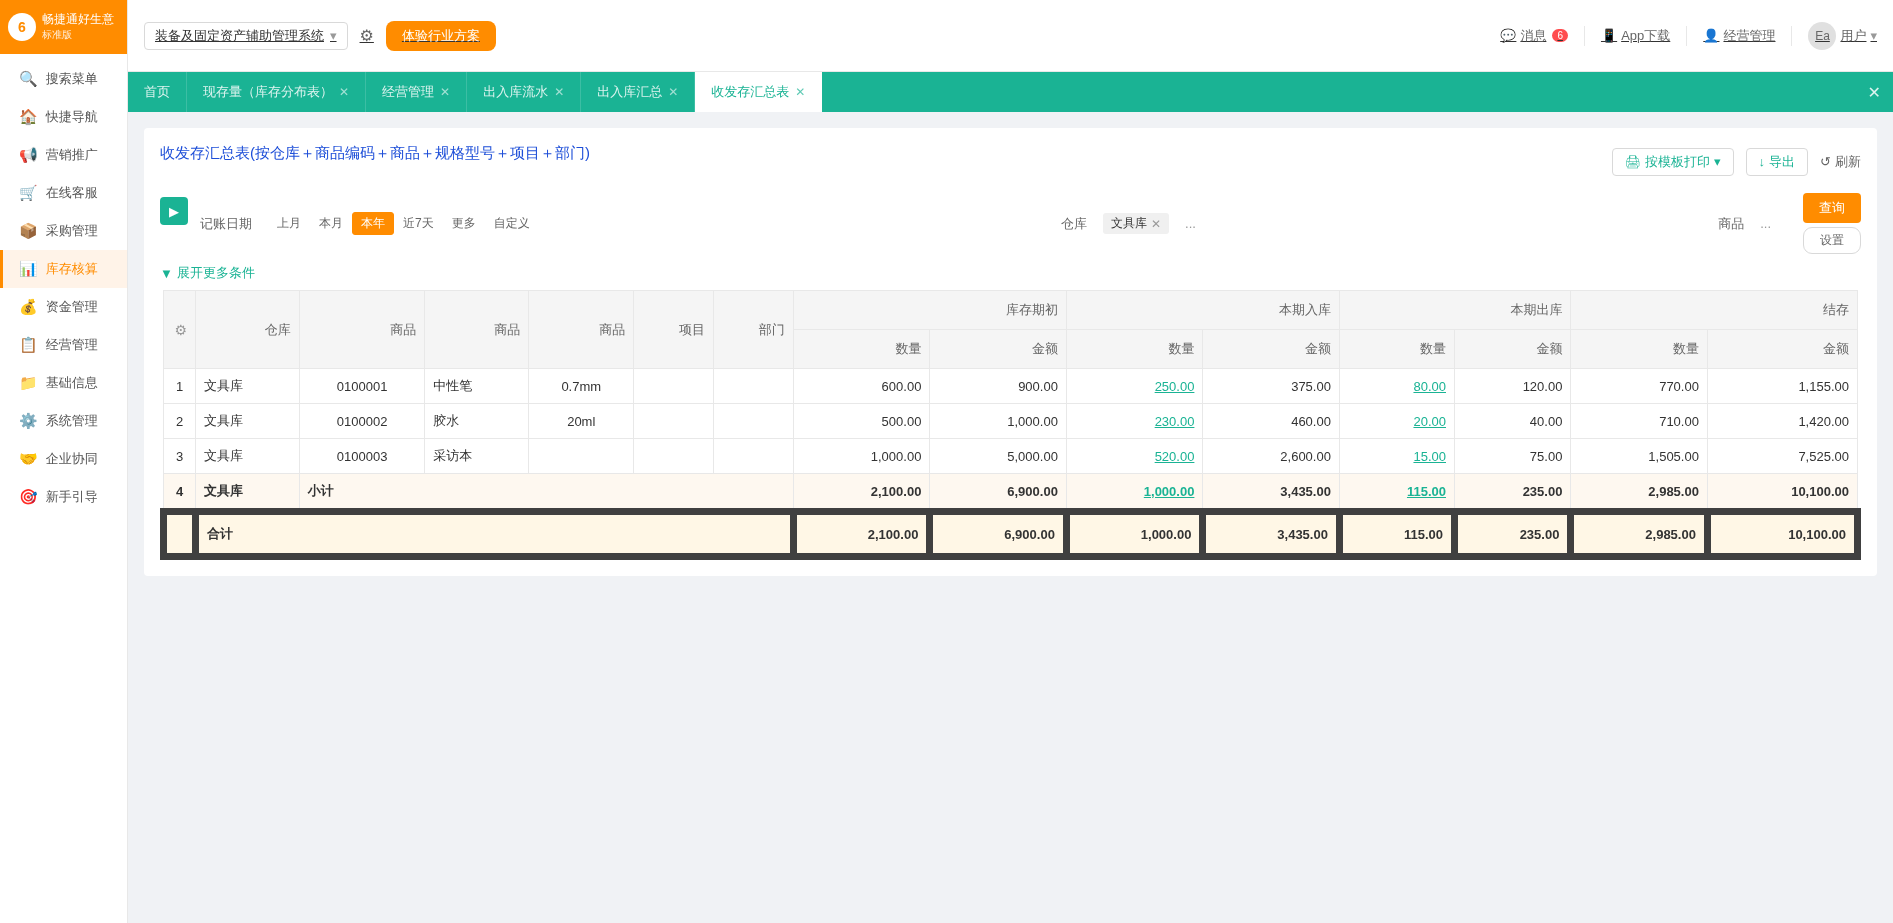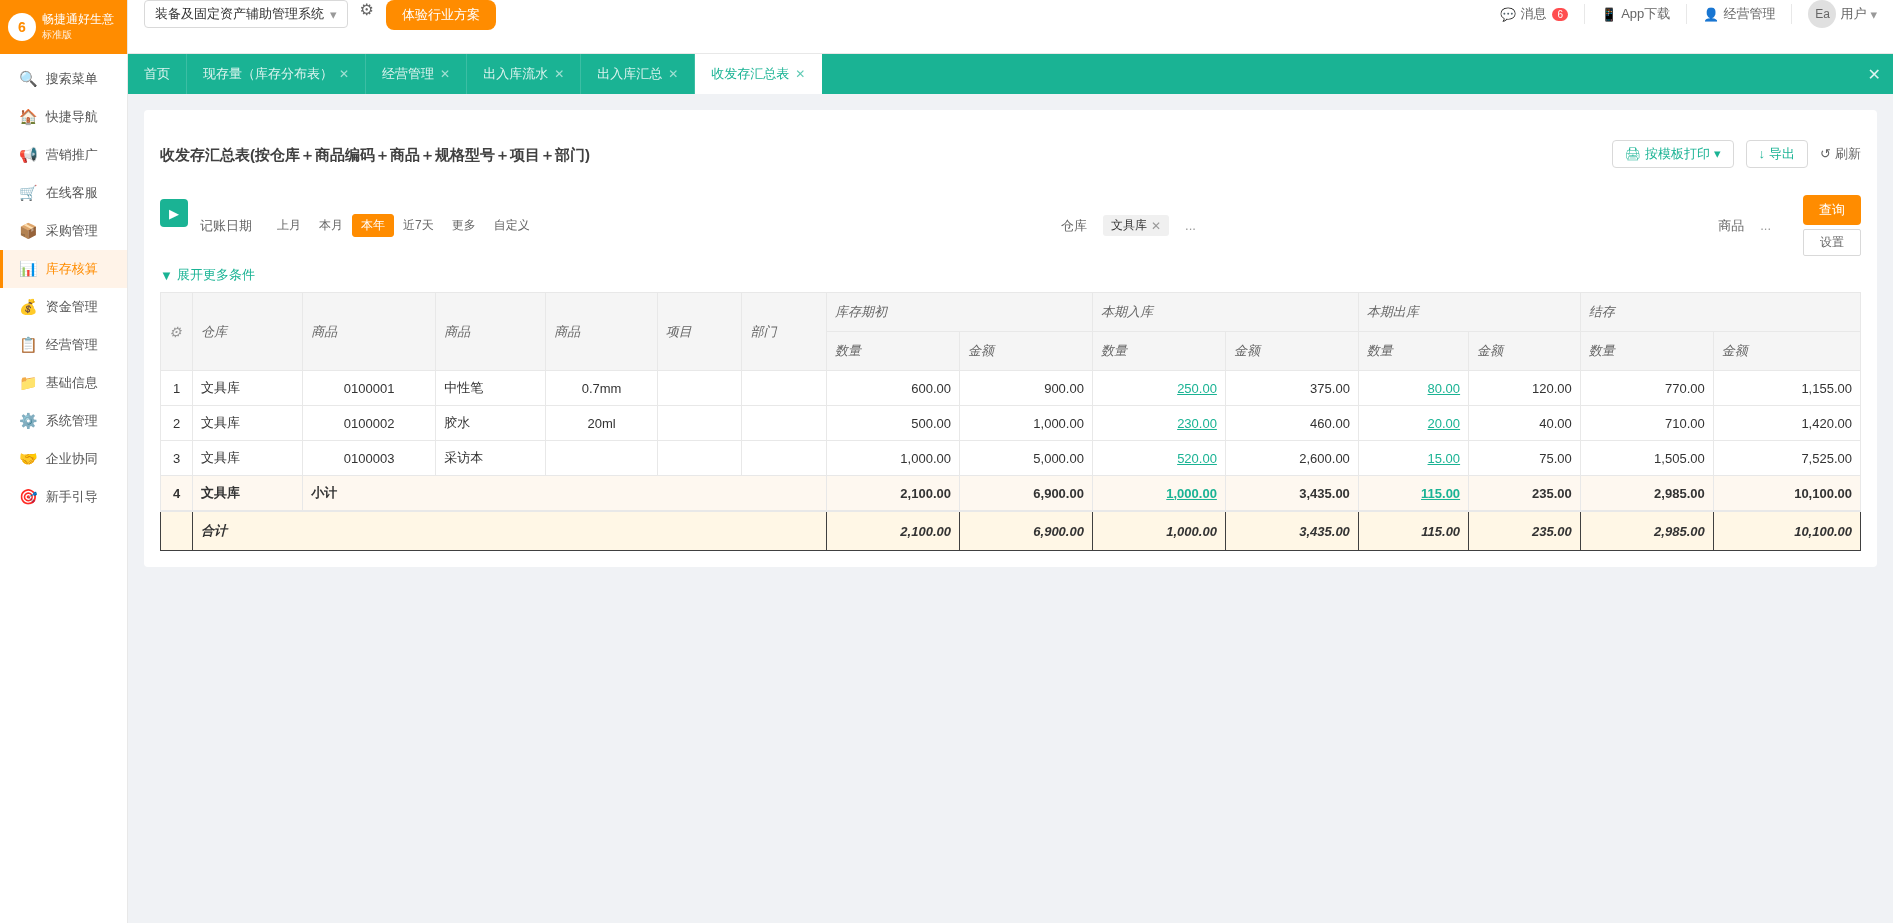"装备及固定资产辅助管理系统" .top-header { align-items: flex-start -> center; height: 54px -> 72px; text-decoration: none -> underline }
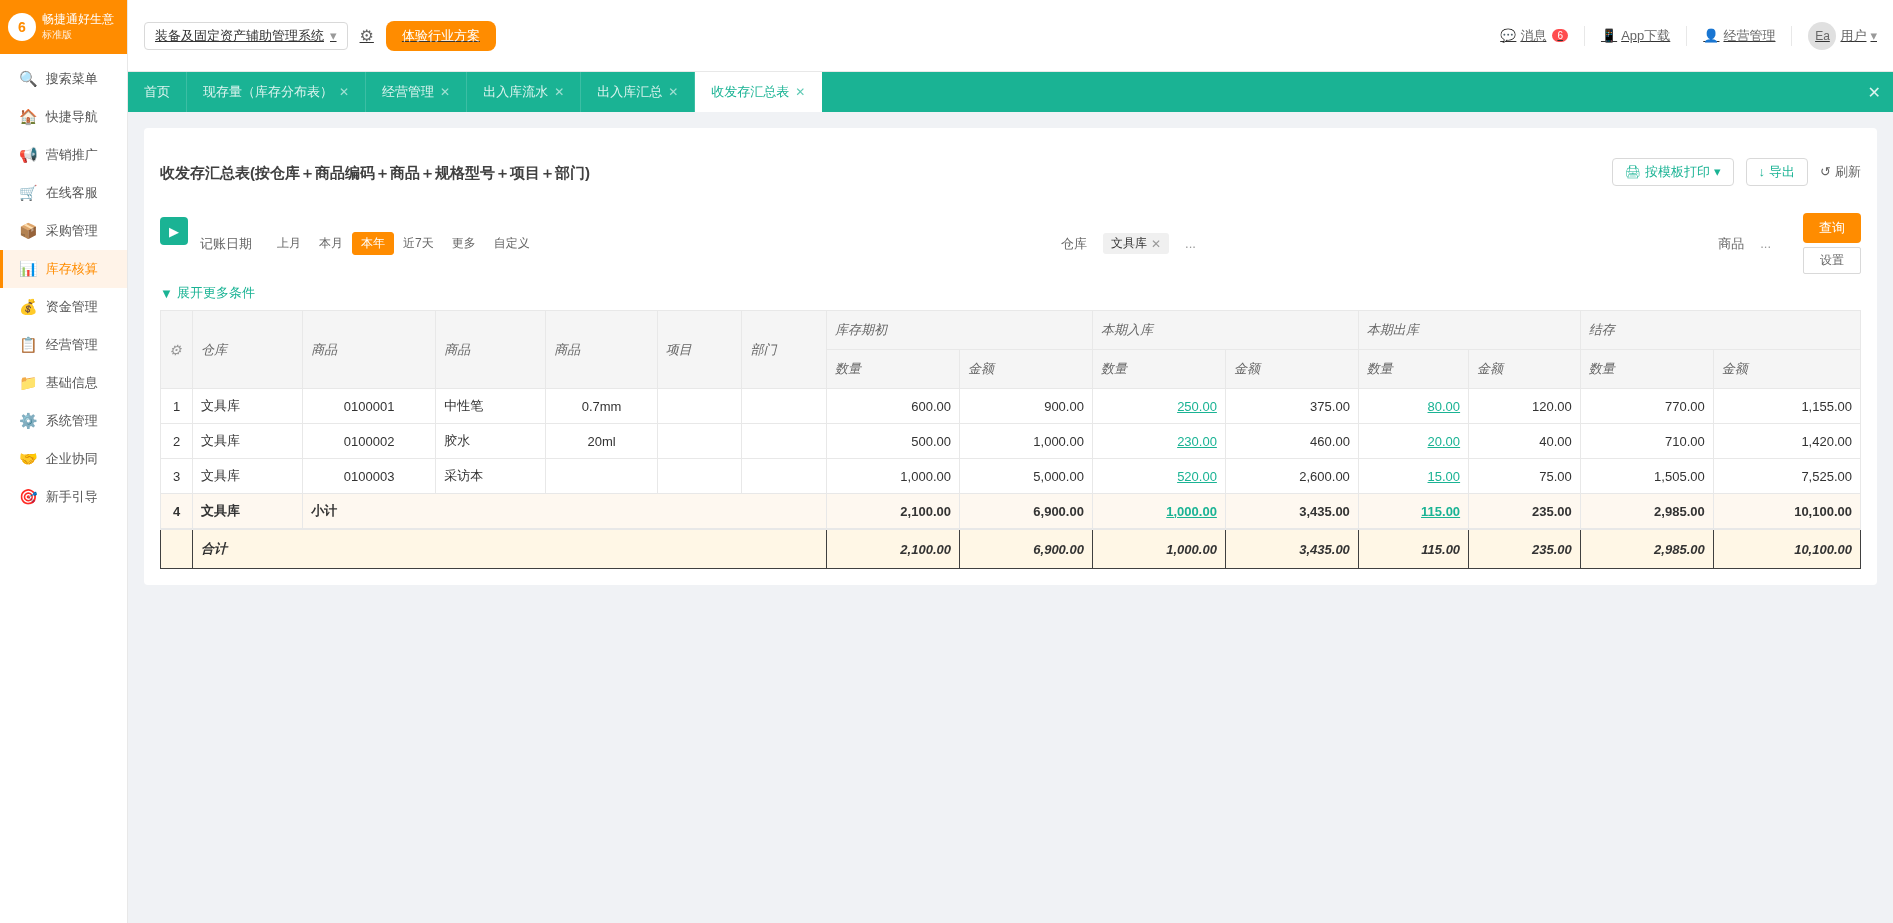"收发存汇总表(按仓库＋商品编码＋商品＋规格型号＋项目＋部门)" .page-title { color: #404040 -> #1d4ed8; font-weight: 700 -> 400; margin-top: 20px -> none }
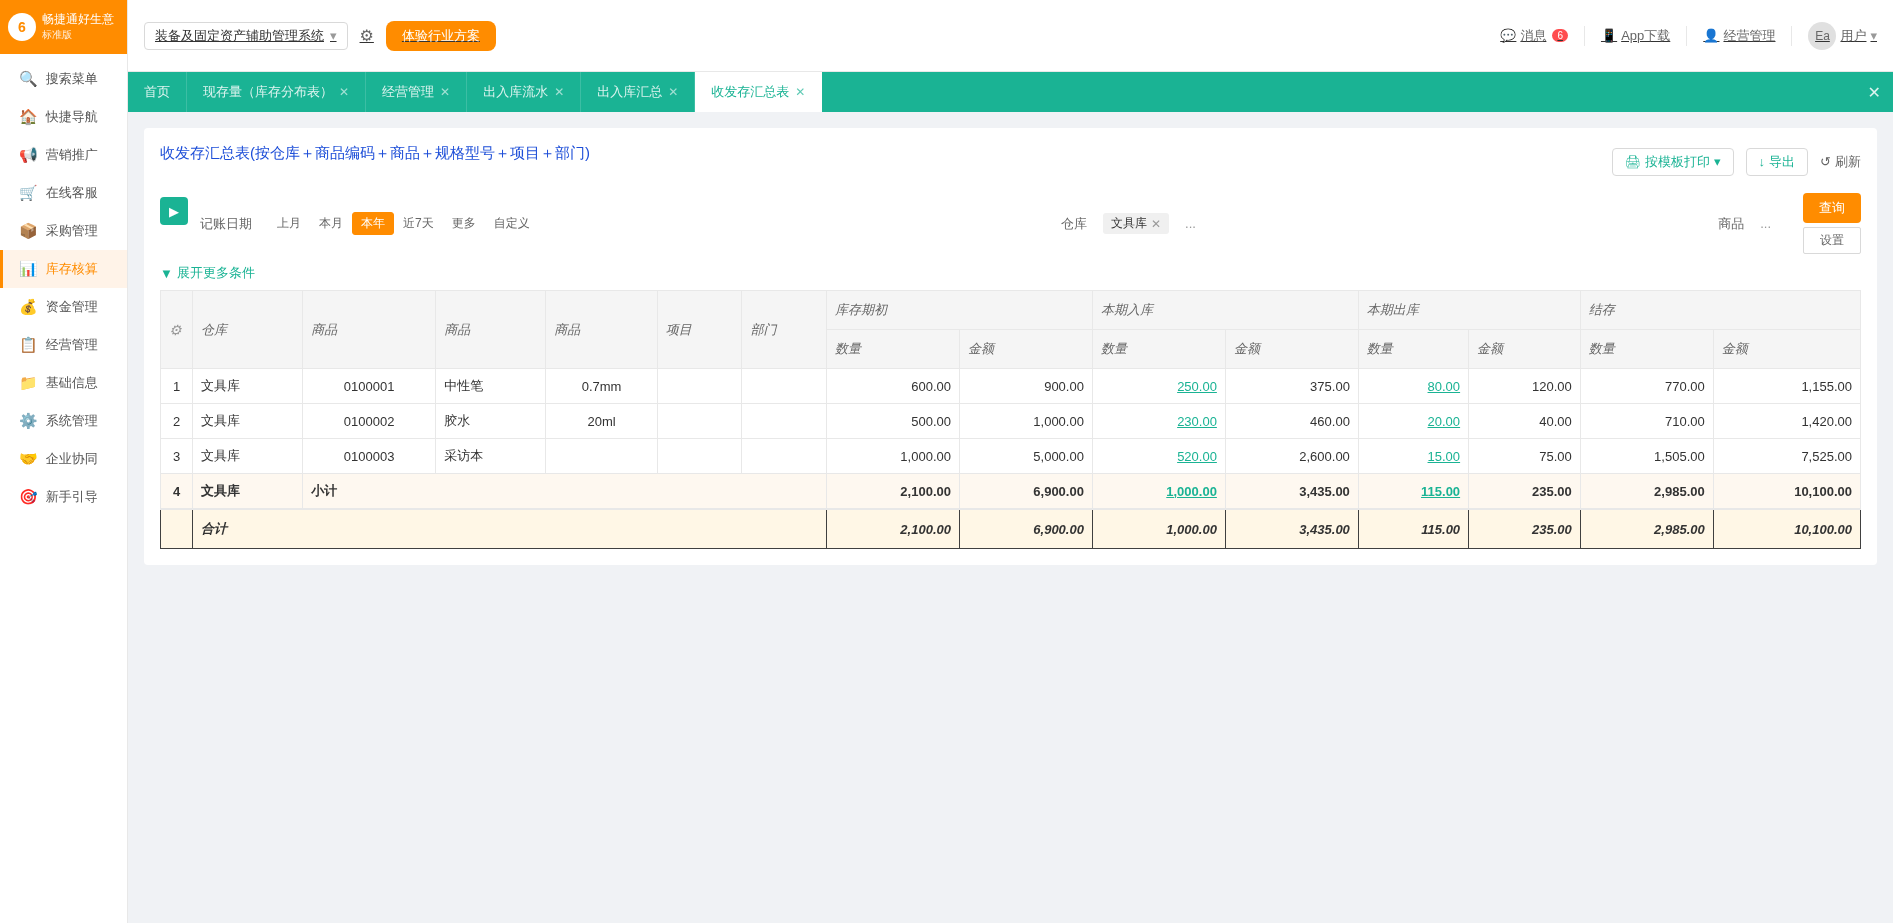"设置" .setting-btn { border-radius: 2px -> 9px }
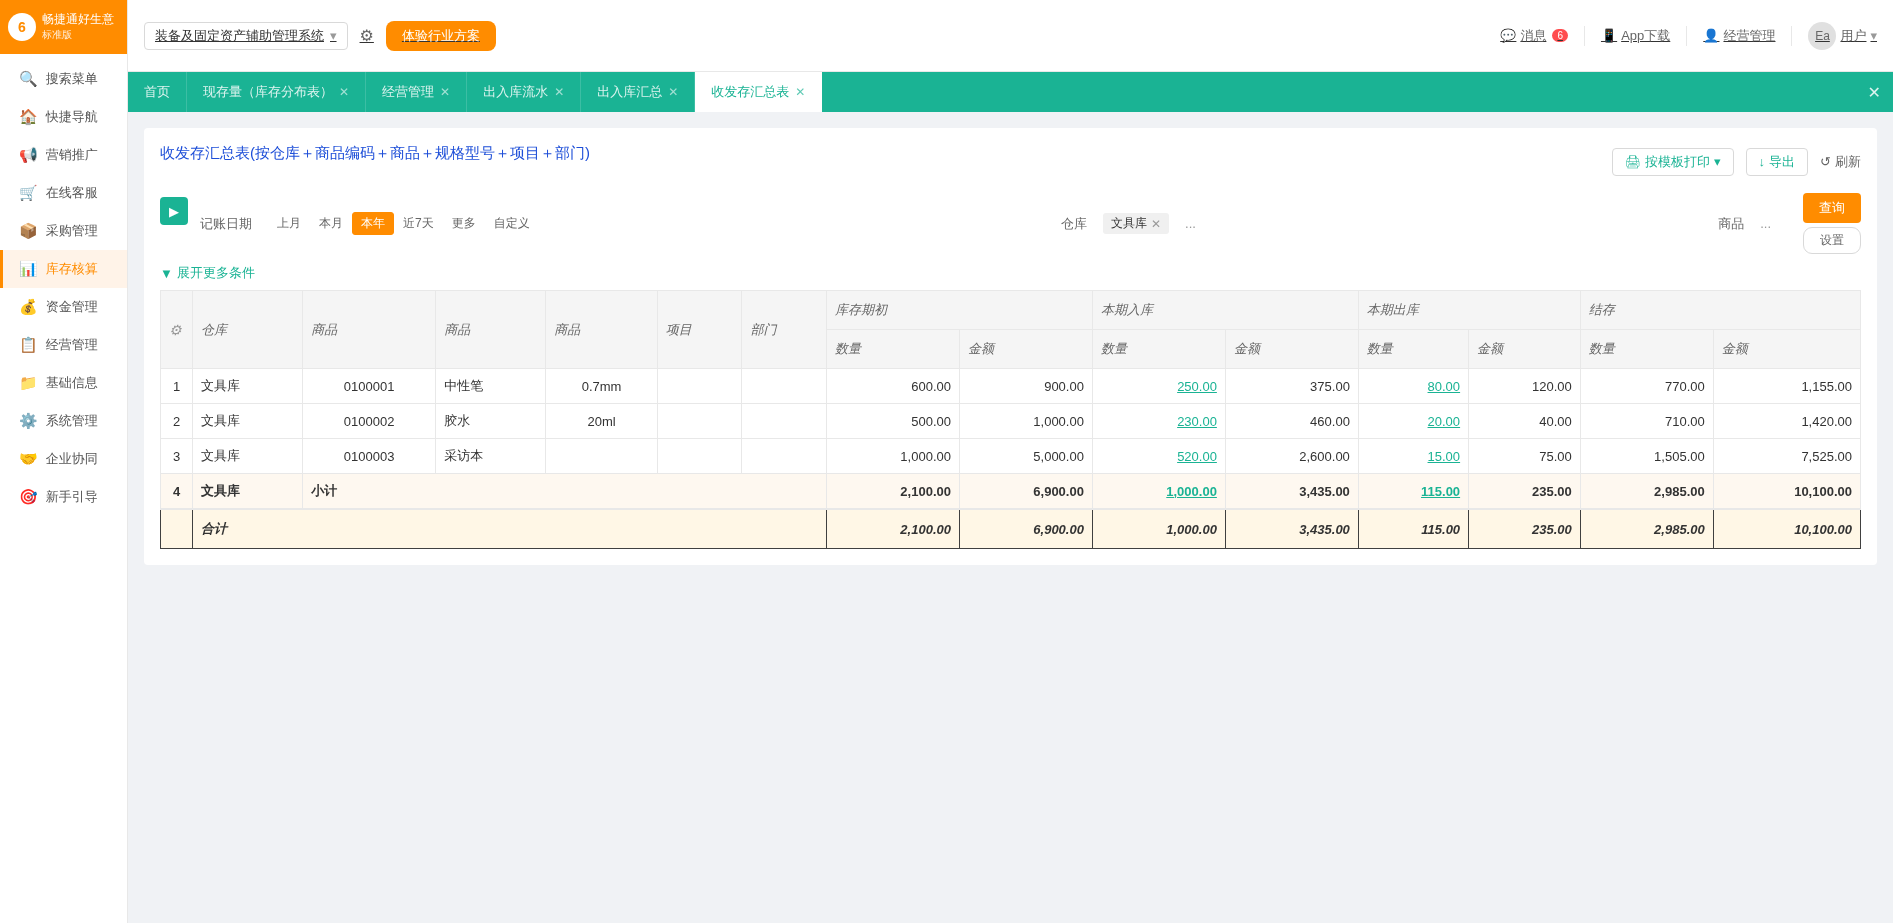"库存期初" th { font-style: italic -> none; text-align: left -> right }
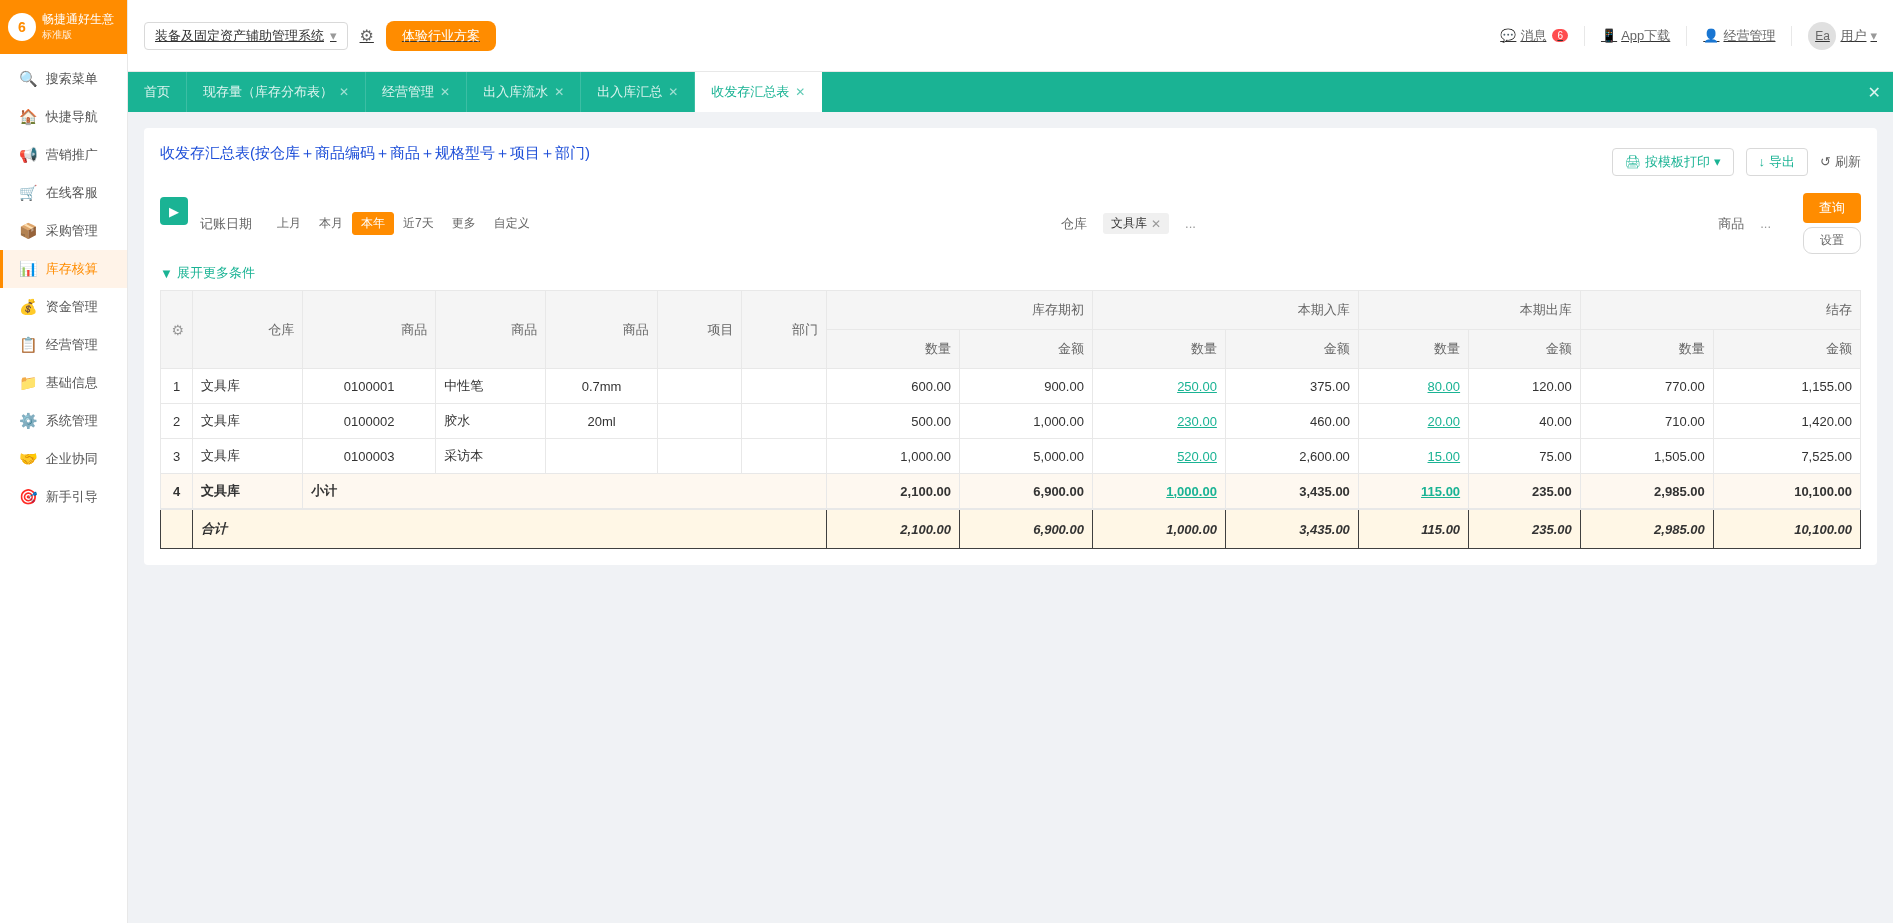"合计" .table-footer td { border: 1px solid #404040 -> 7px solid #404040; font-style: italic -> none }
